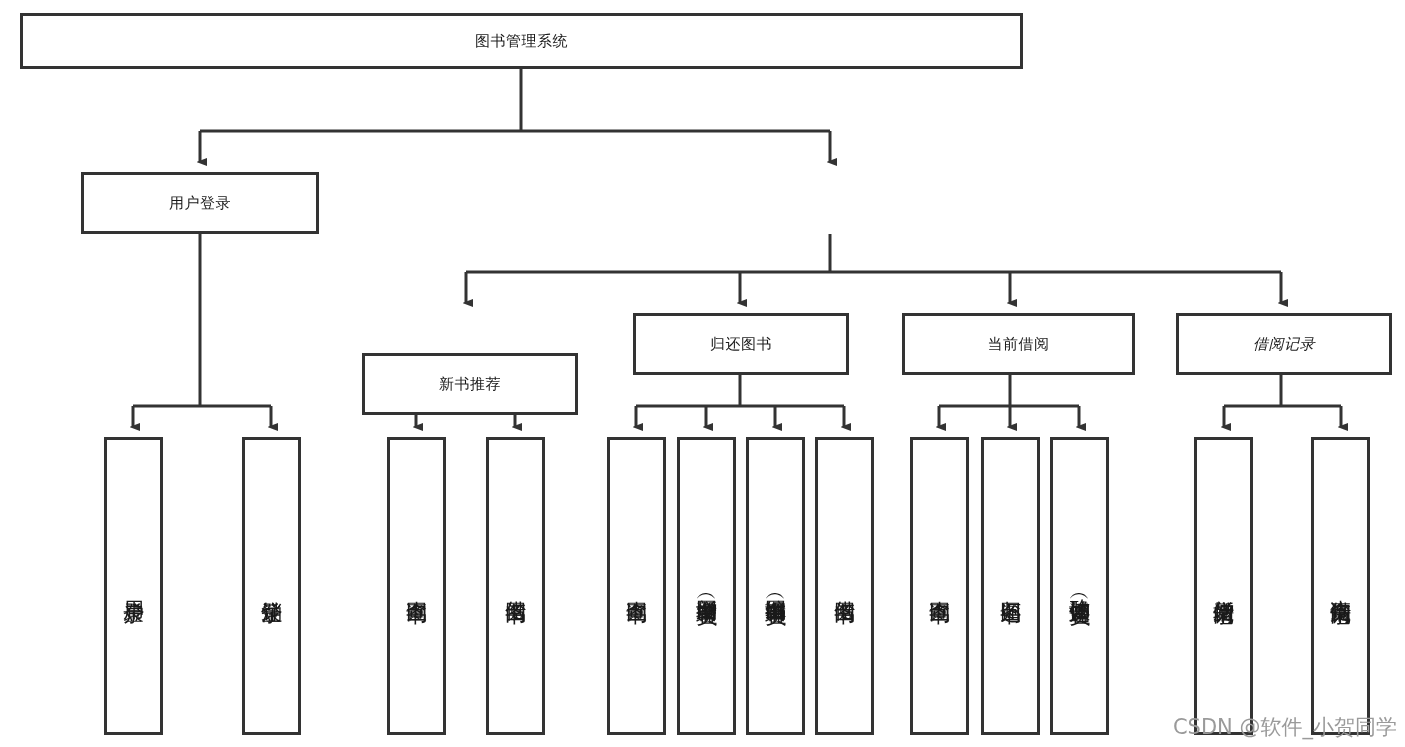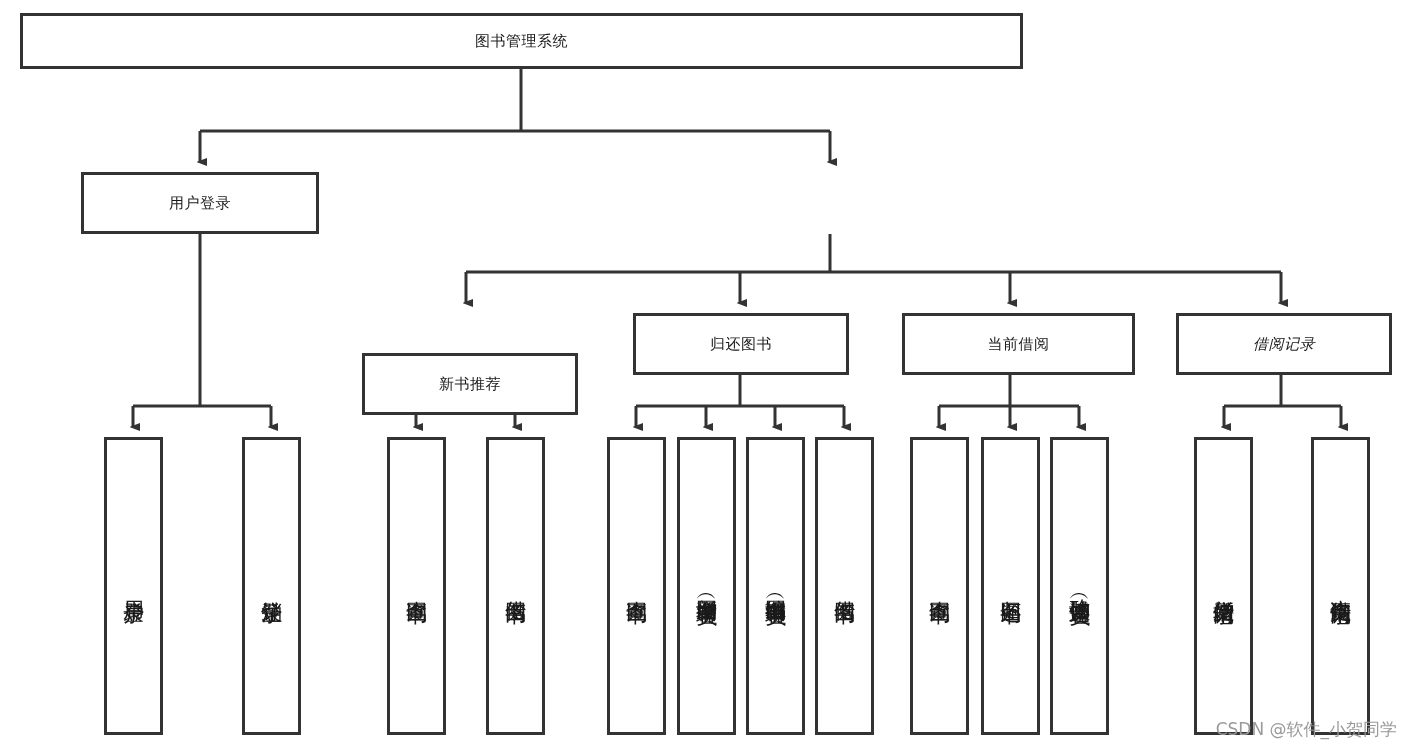"CSDN @软件_小贺同学" #watermark { font-size: 17px -> 21px }
